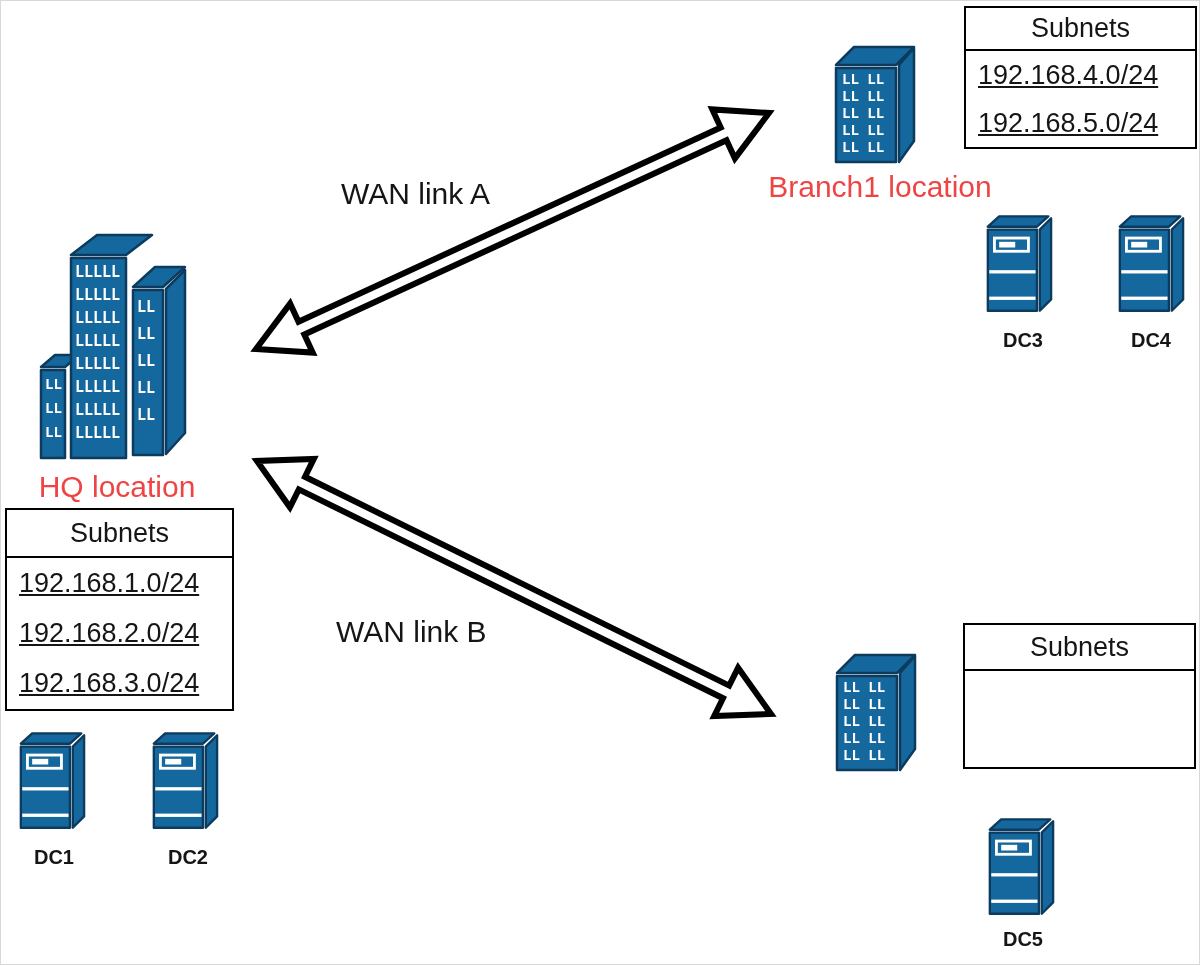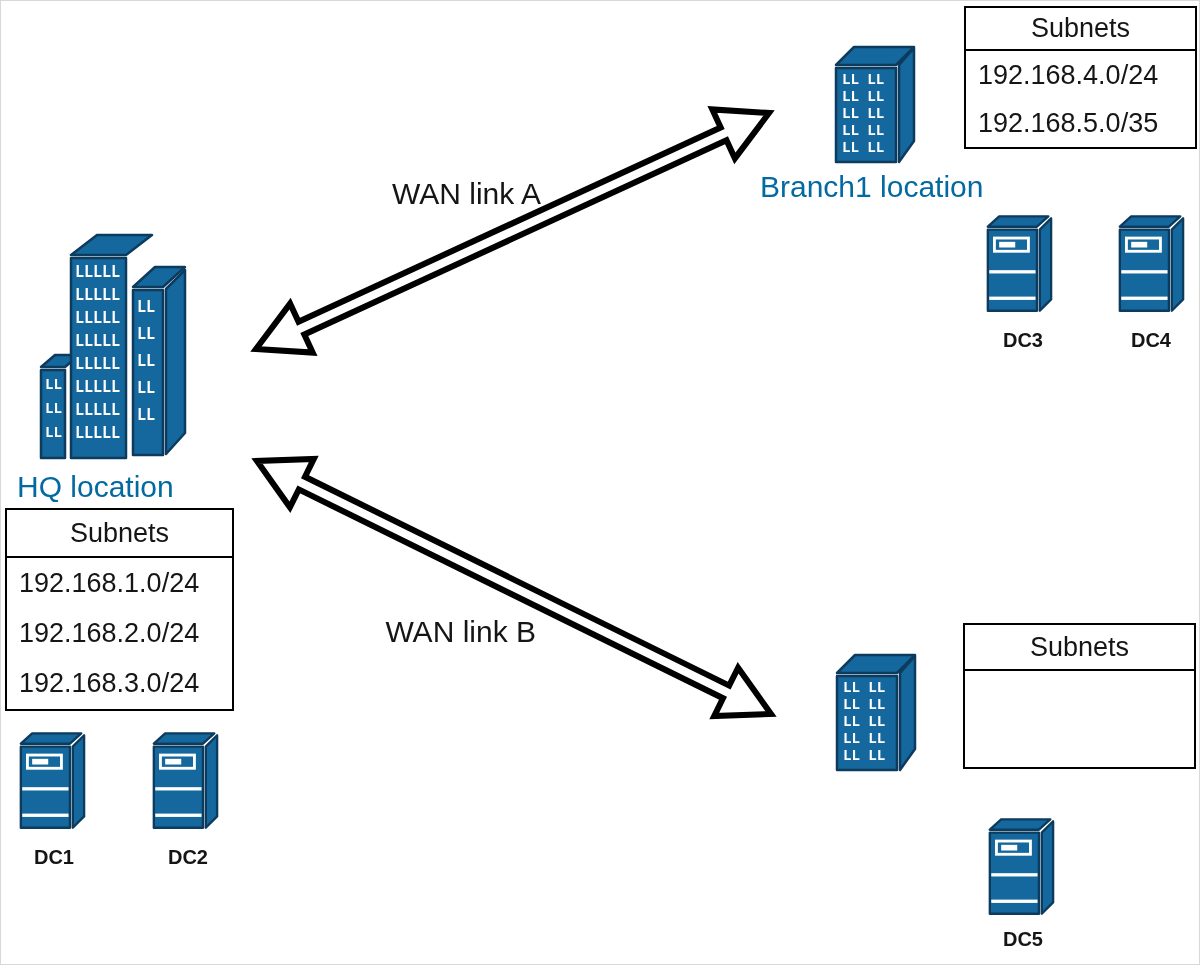"192.168.4.0/24" .subnet-row { text-decoration: none -> underline }
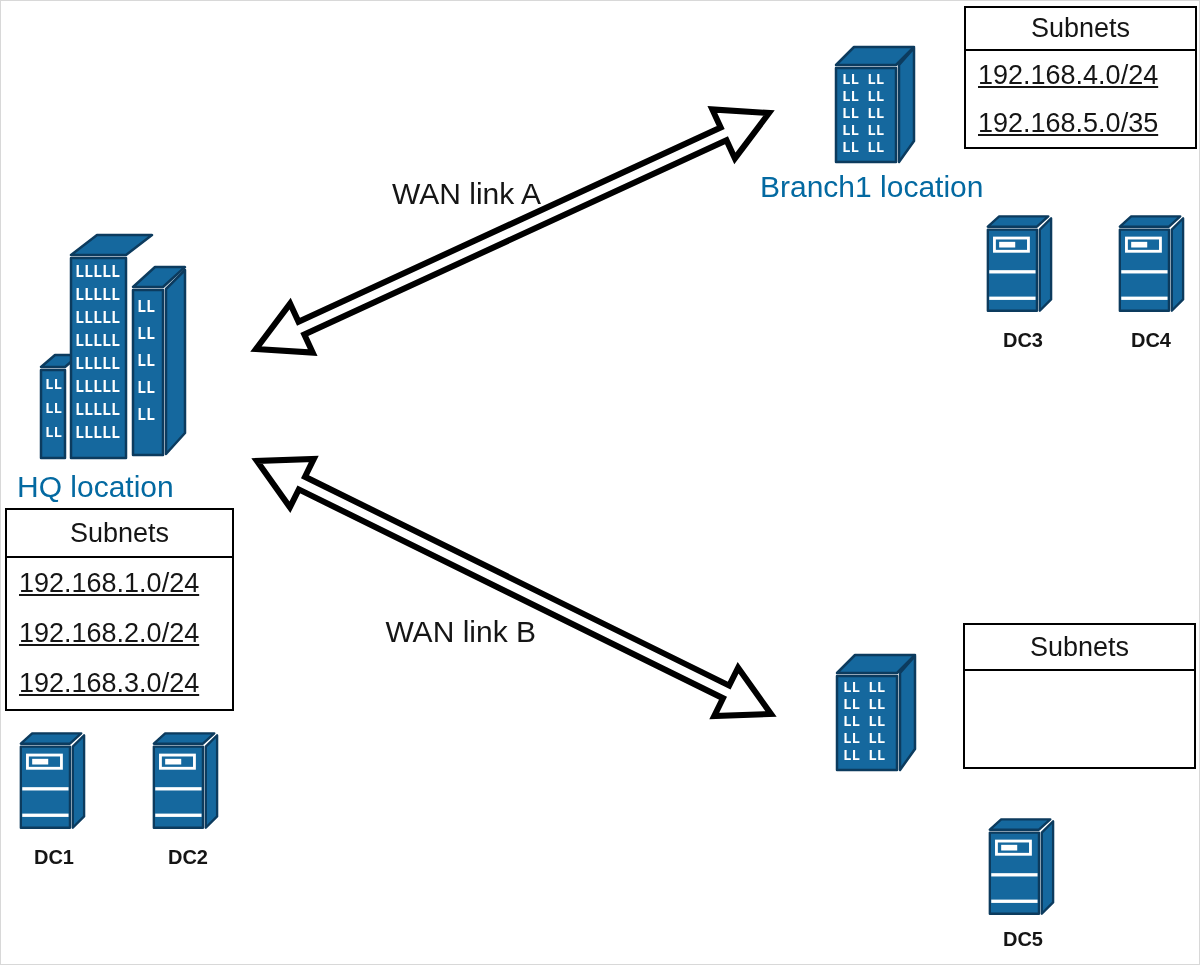"192.168.5.0/35" div.subnet-row { text: 192.168.5.0/35 -> 192.168.5.0/24 }
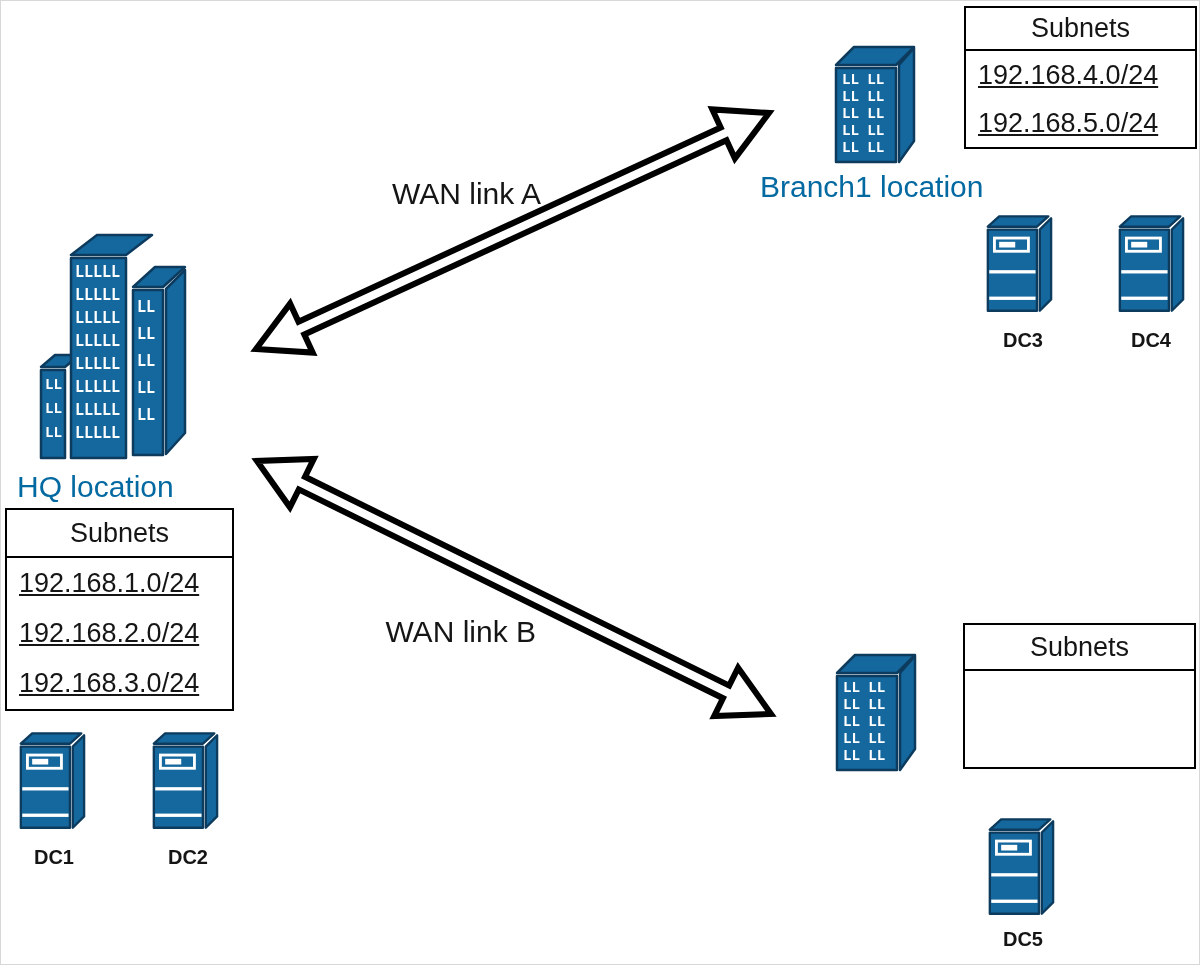"WAN link A" .wan-label { text-align: right -> left }
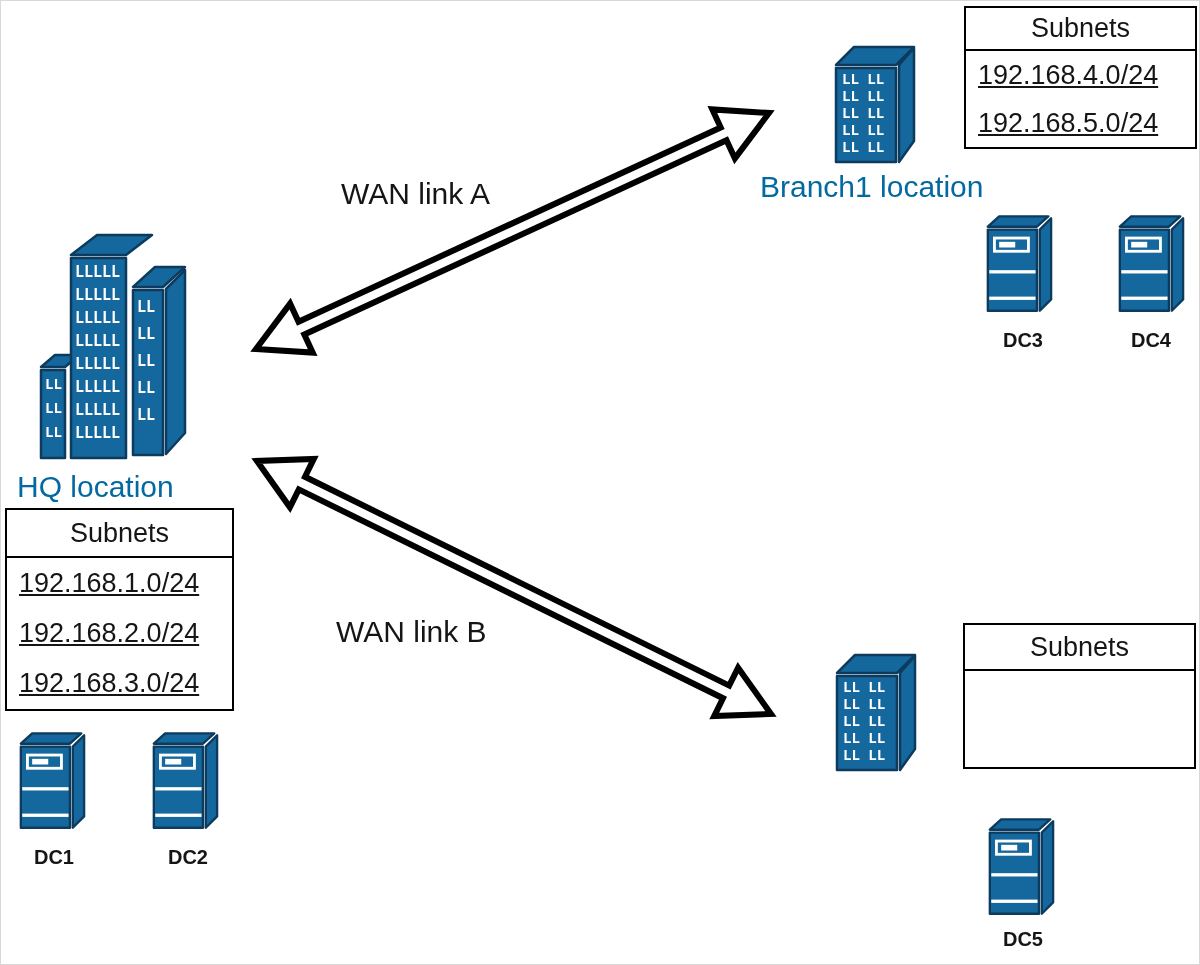"Branch1 location" .site-label { color: #0369a1 -> #ef4444; text-align: none -> center }
